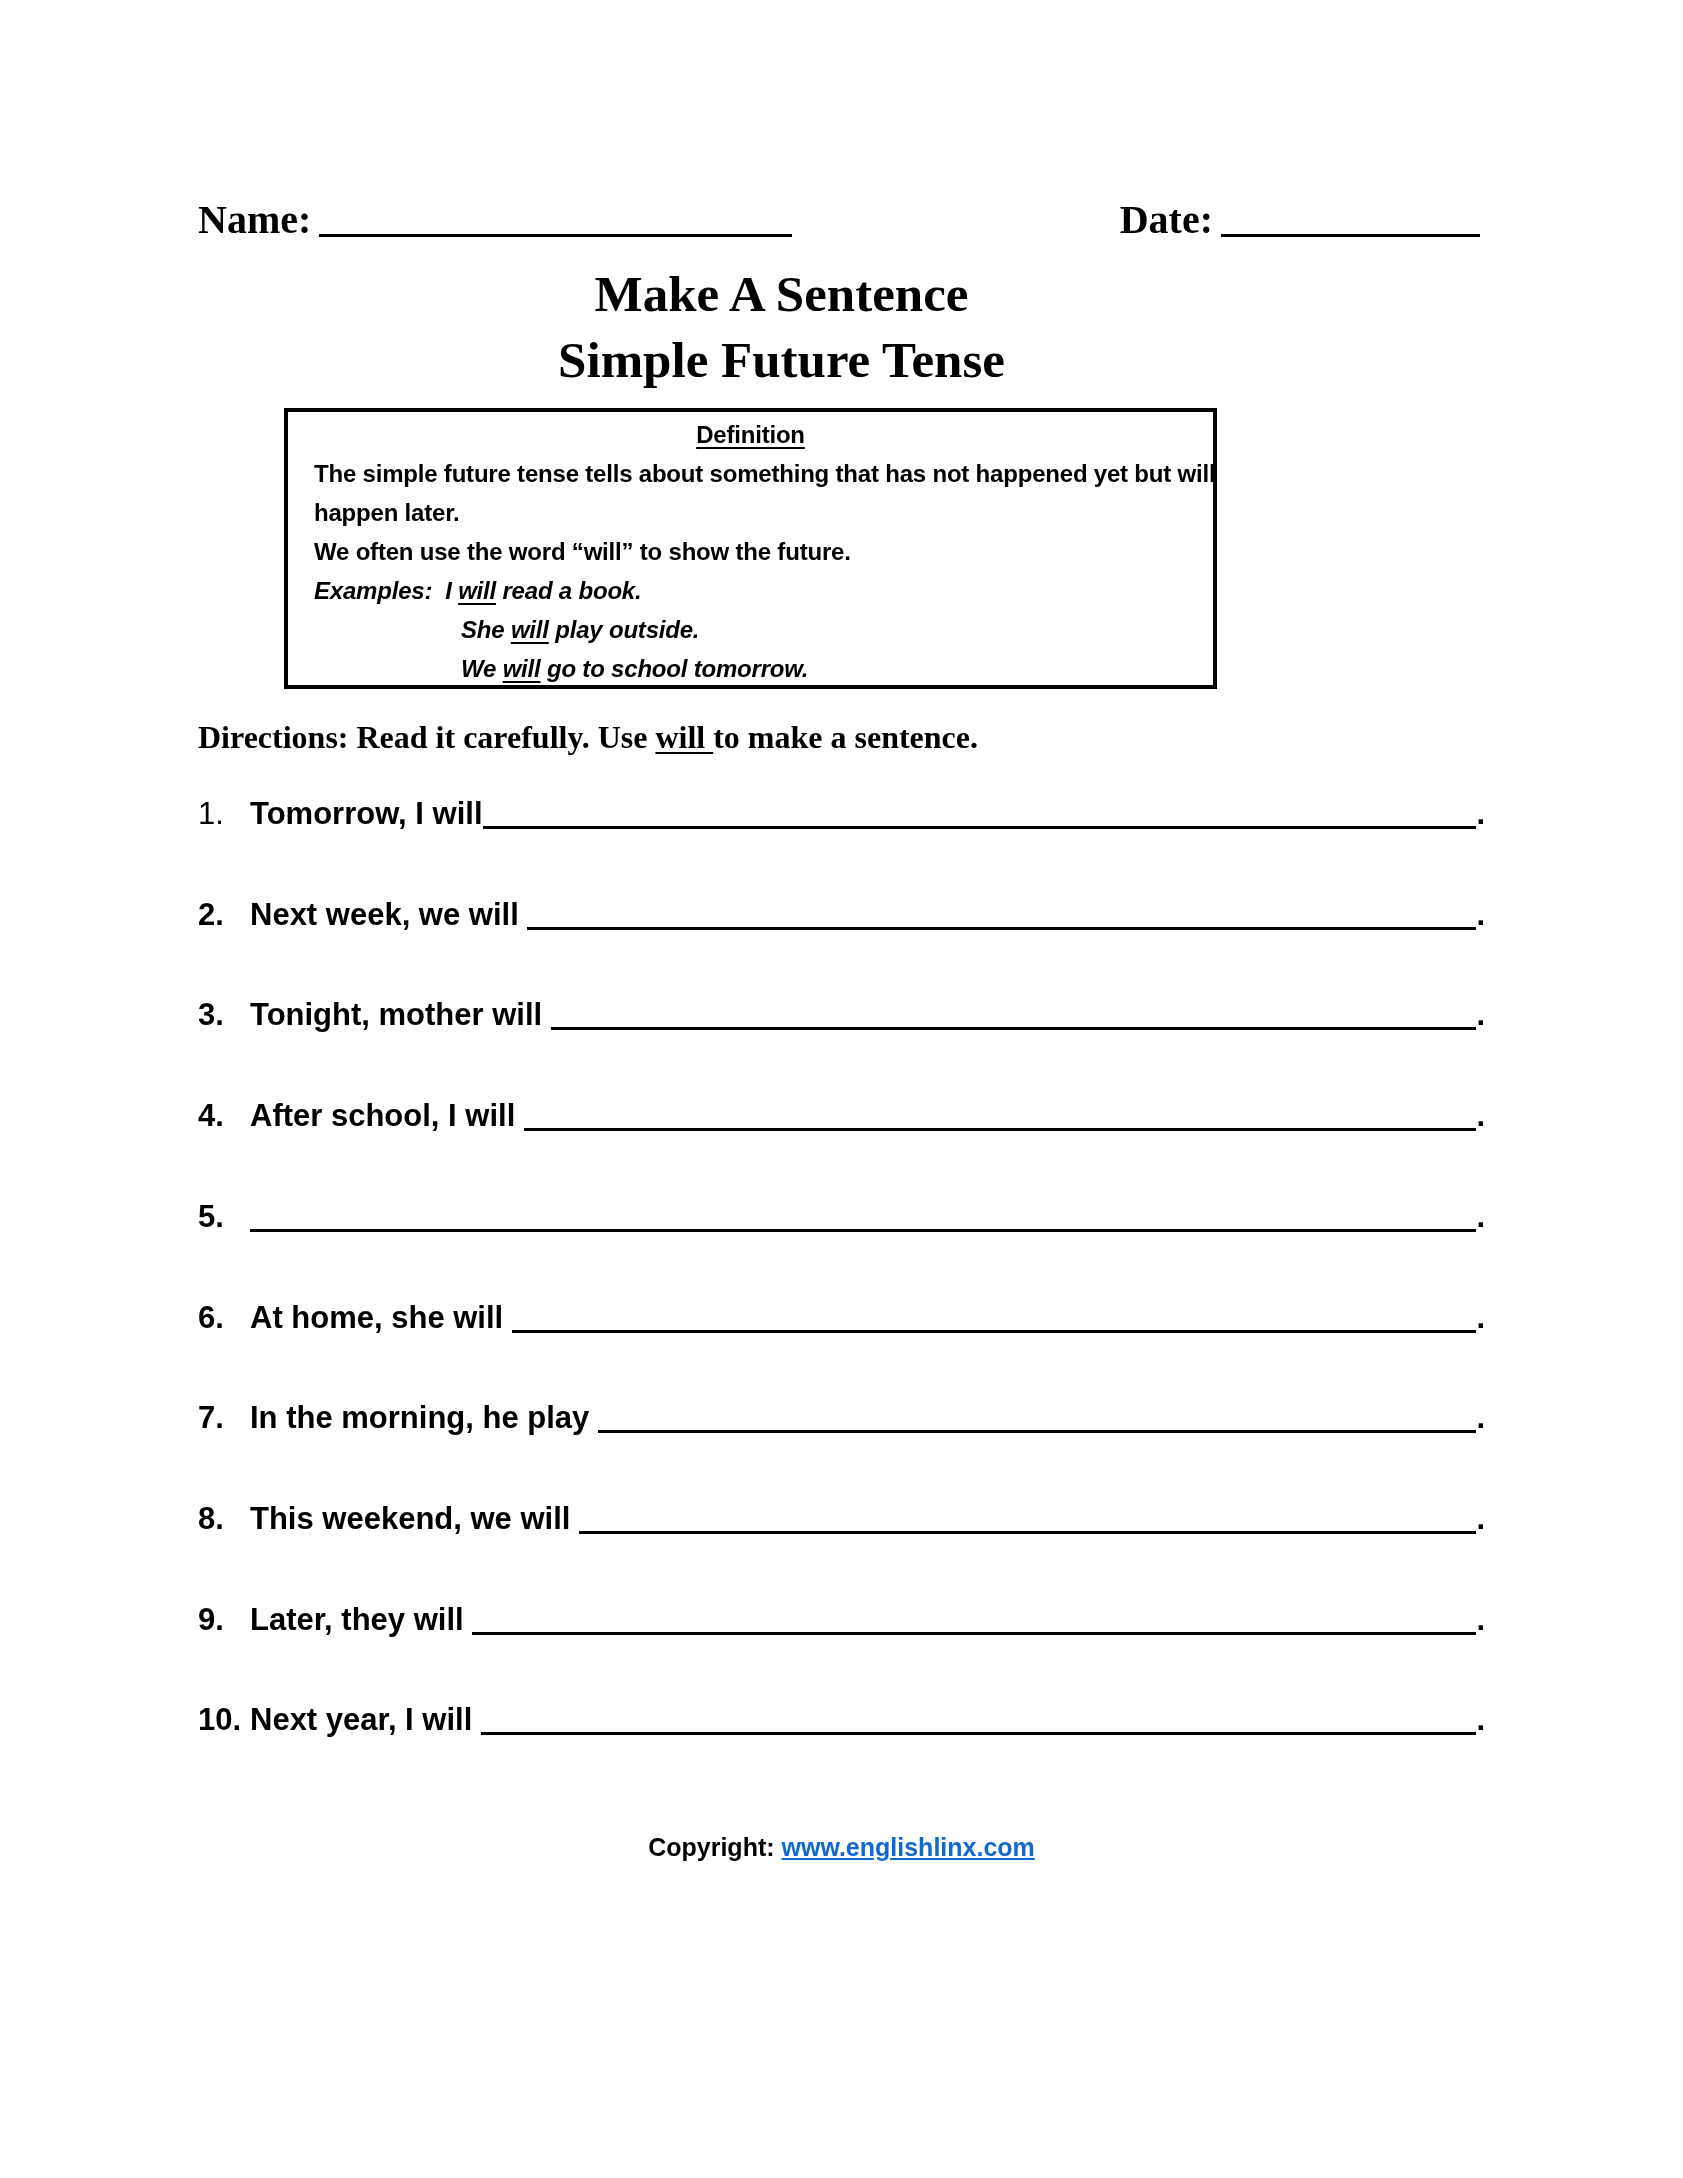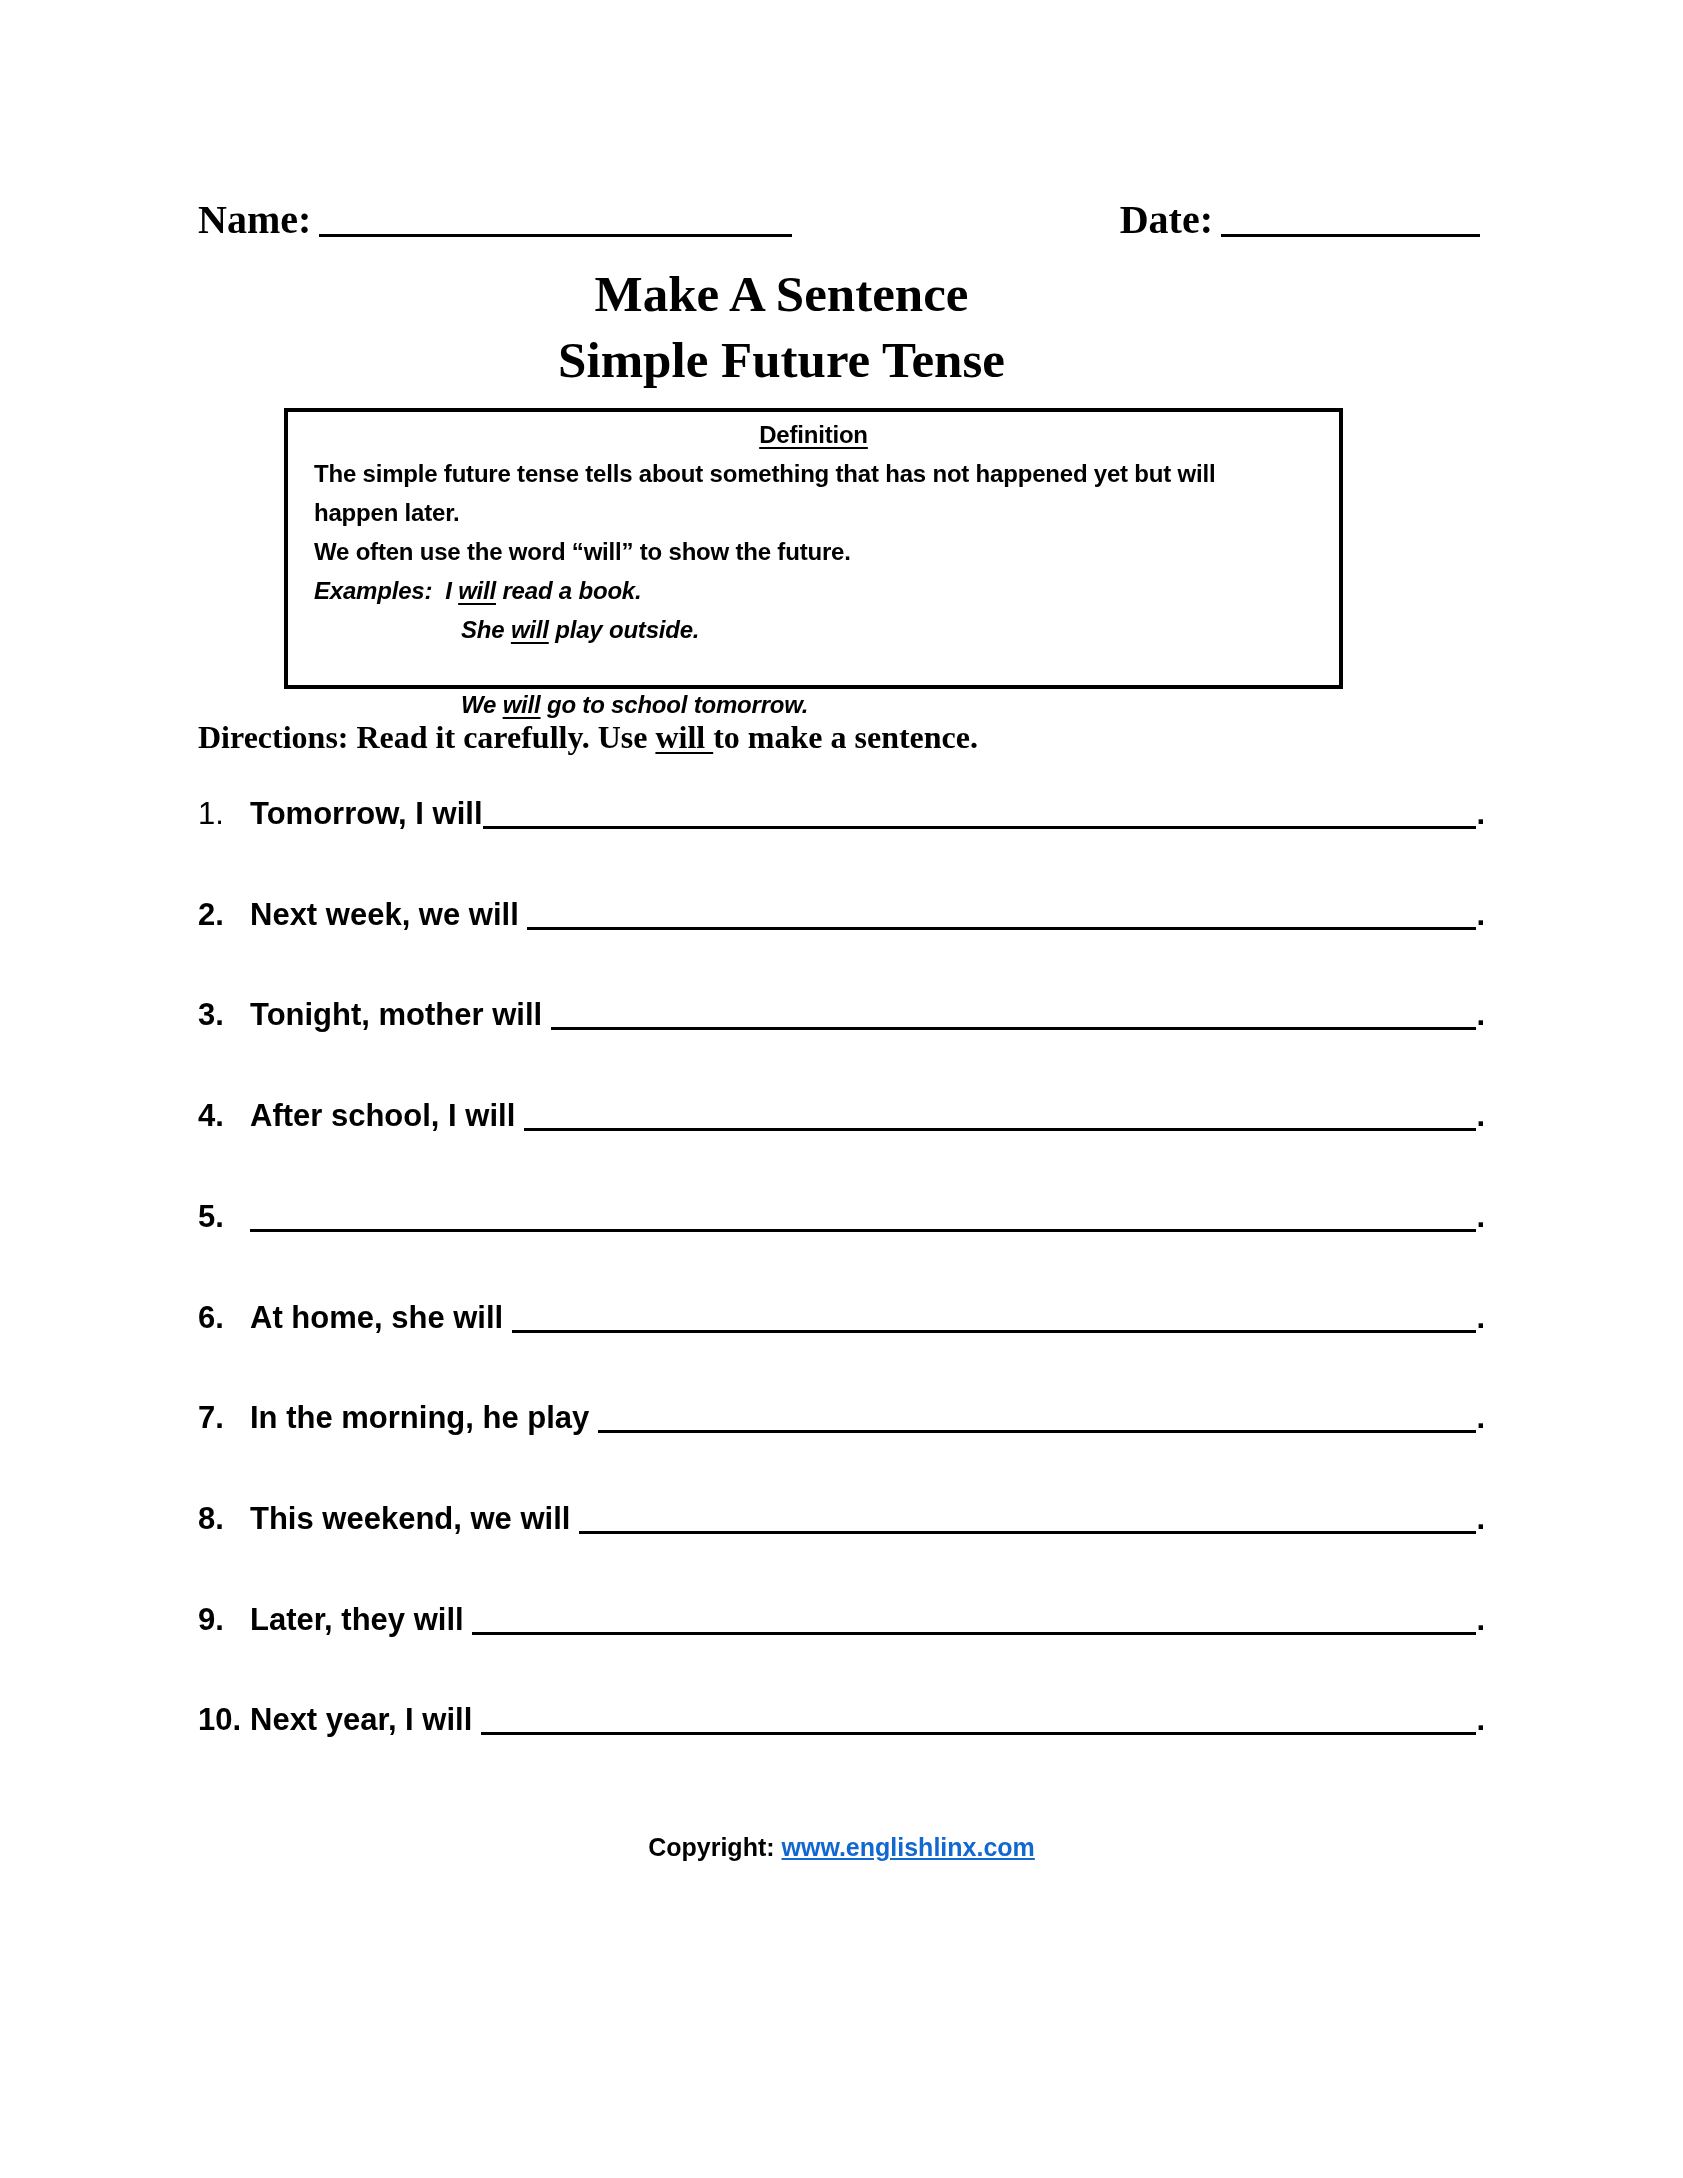"Definition" .def-box { width: 1059px -> 933px }
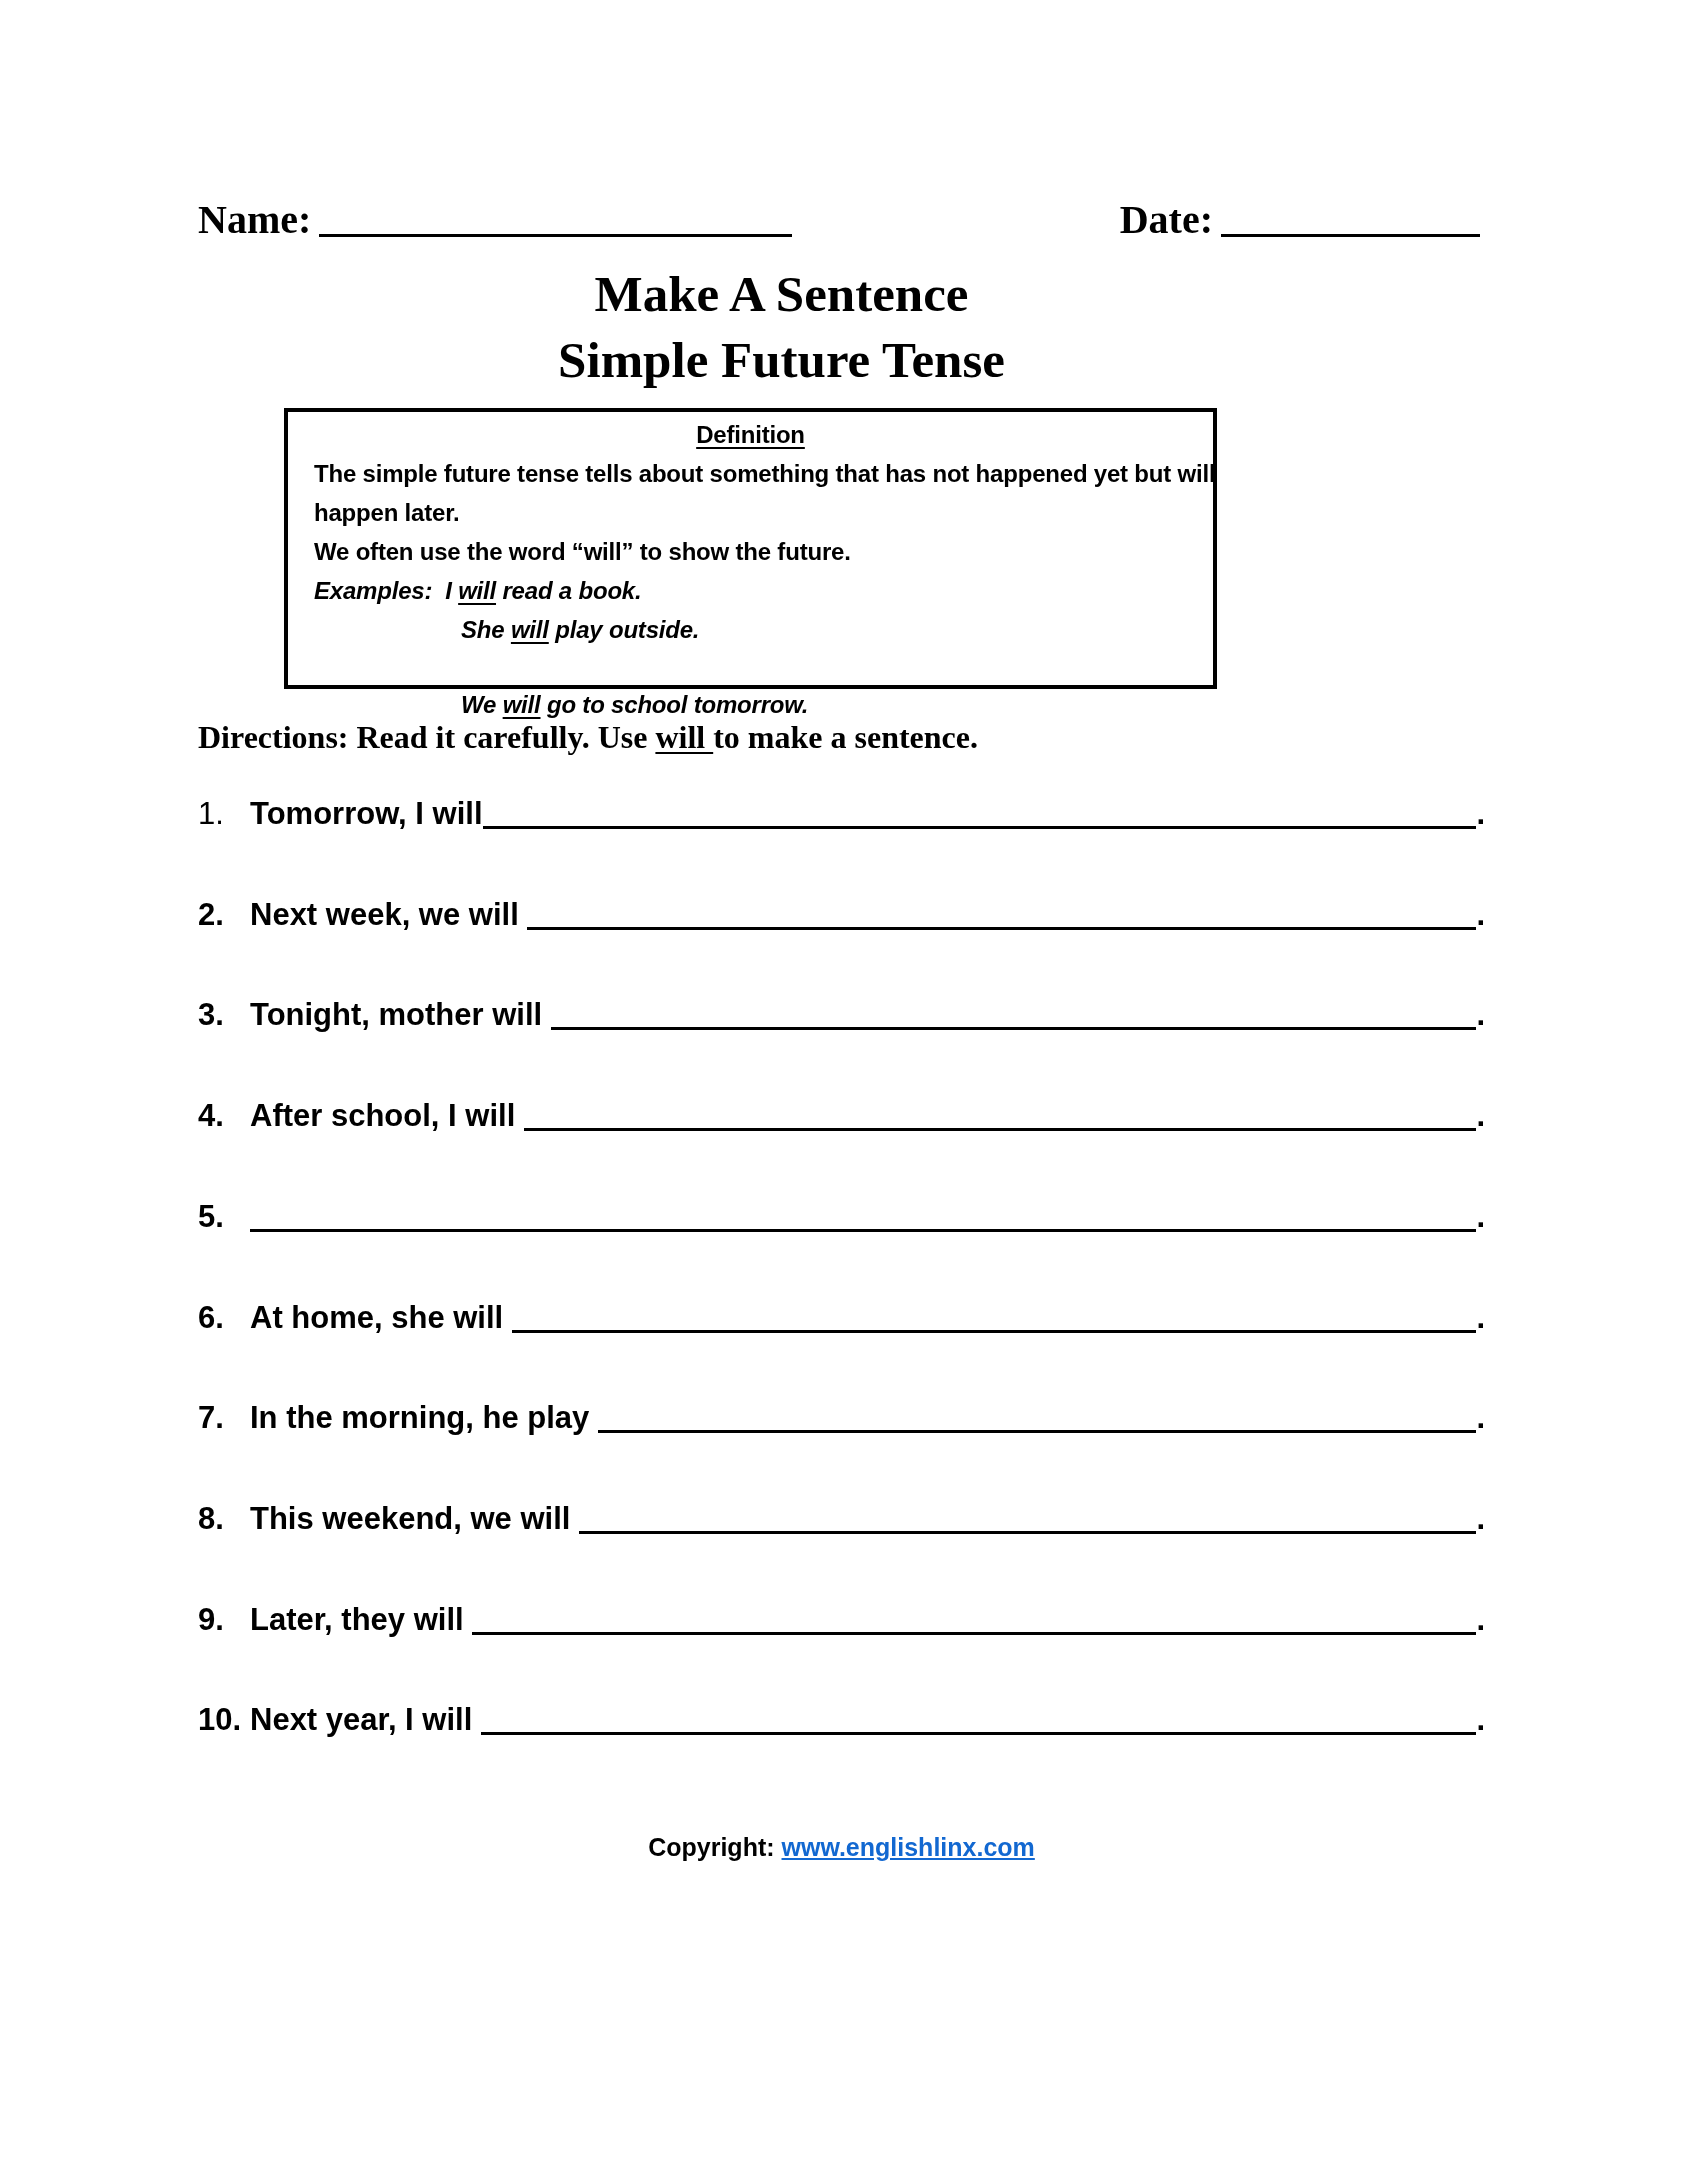"We will go to school" div.def-line { margin-top: 36px -> none }
